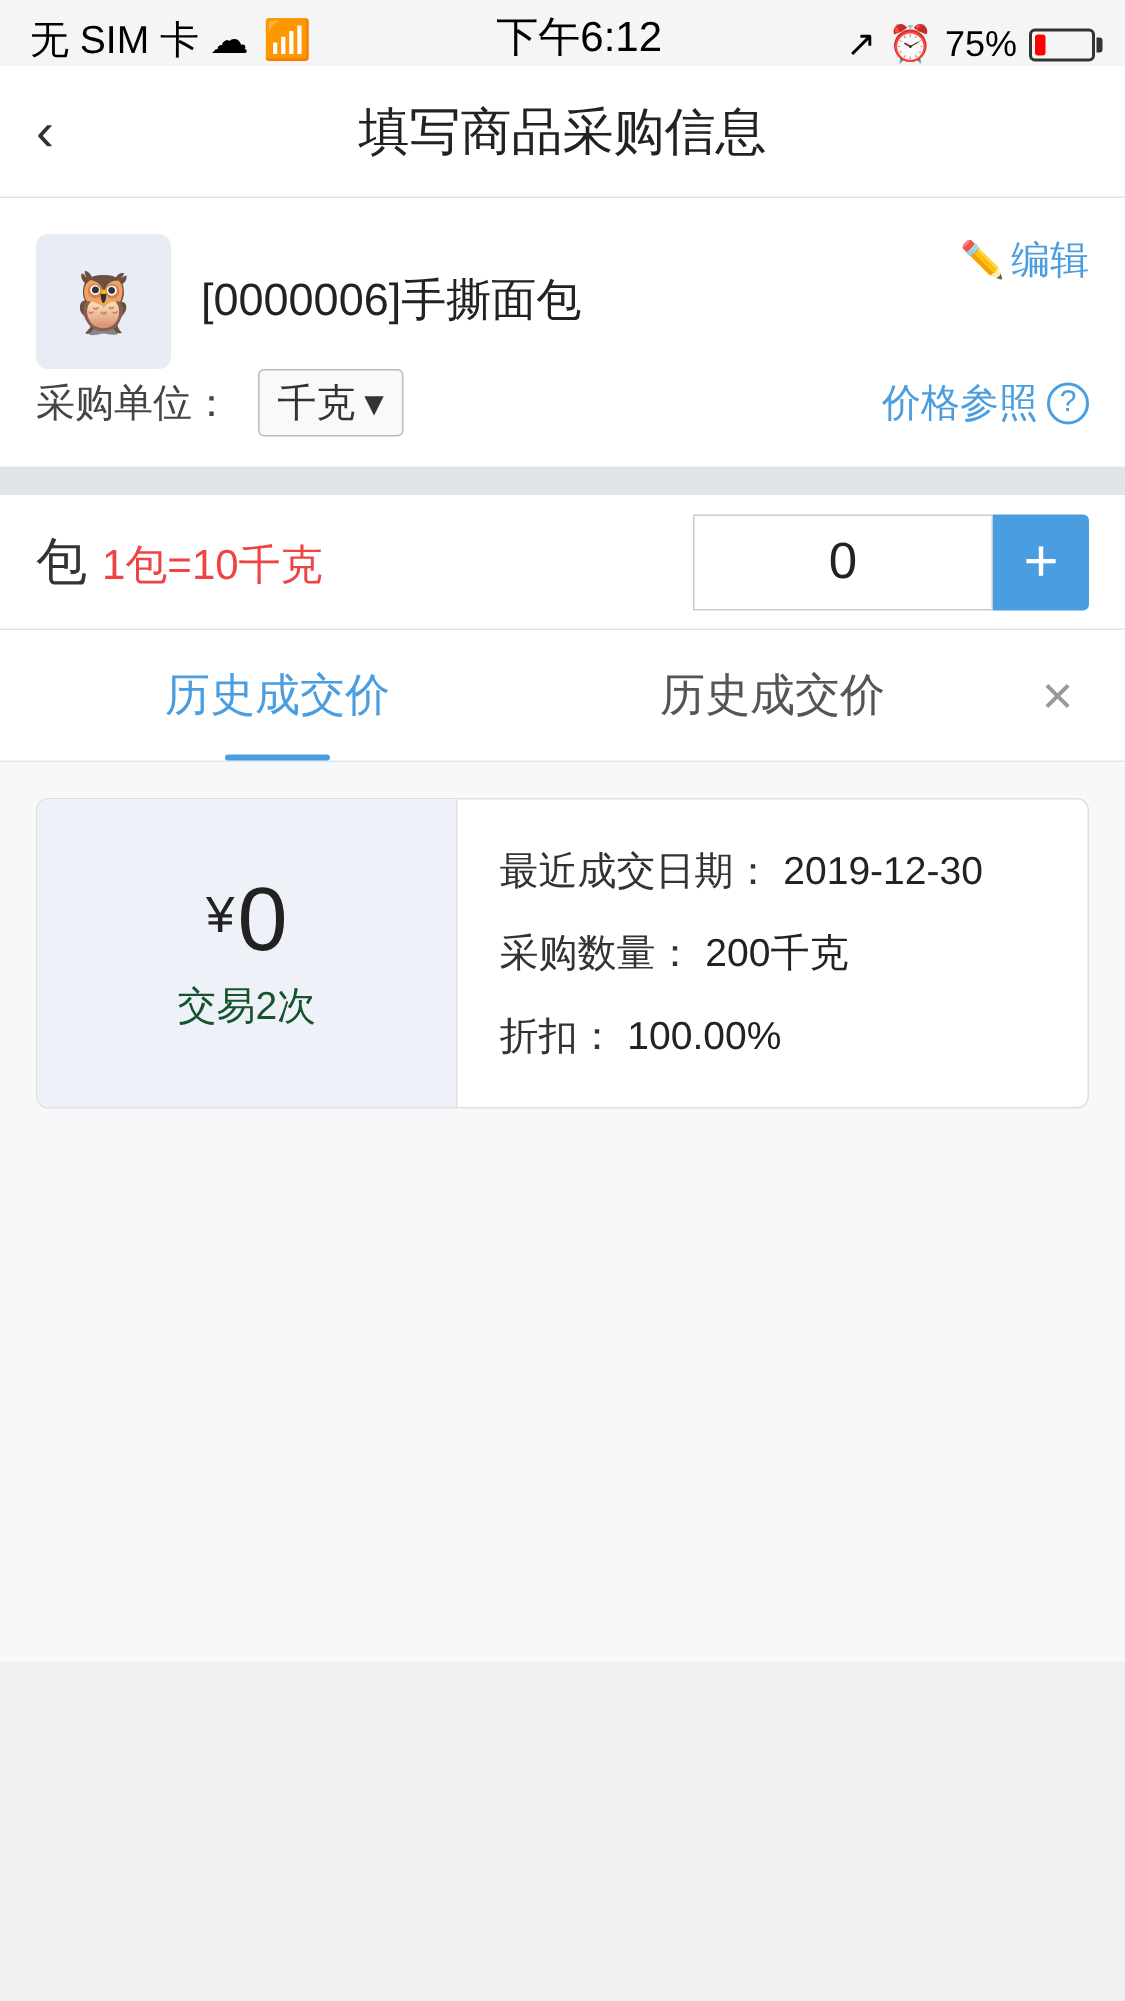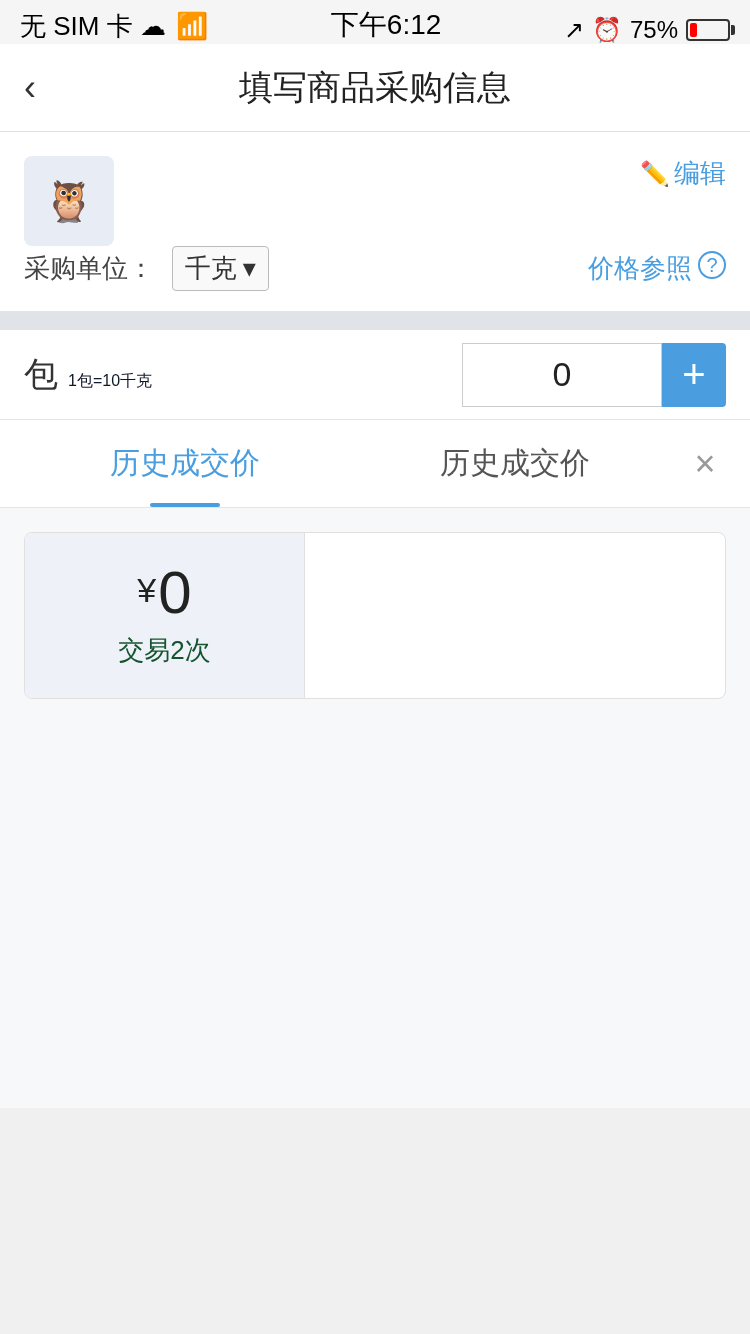"[0000006]手撕面包" span.product-name { html: none -> <span>[0000006]手撕面包</span> }
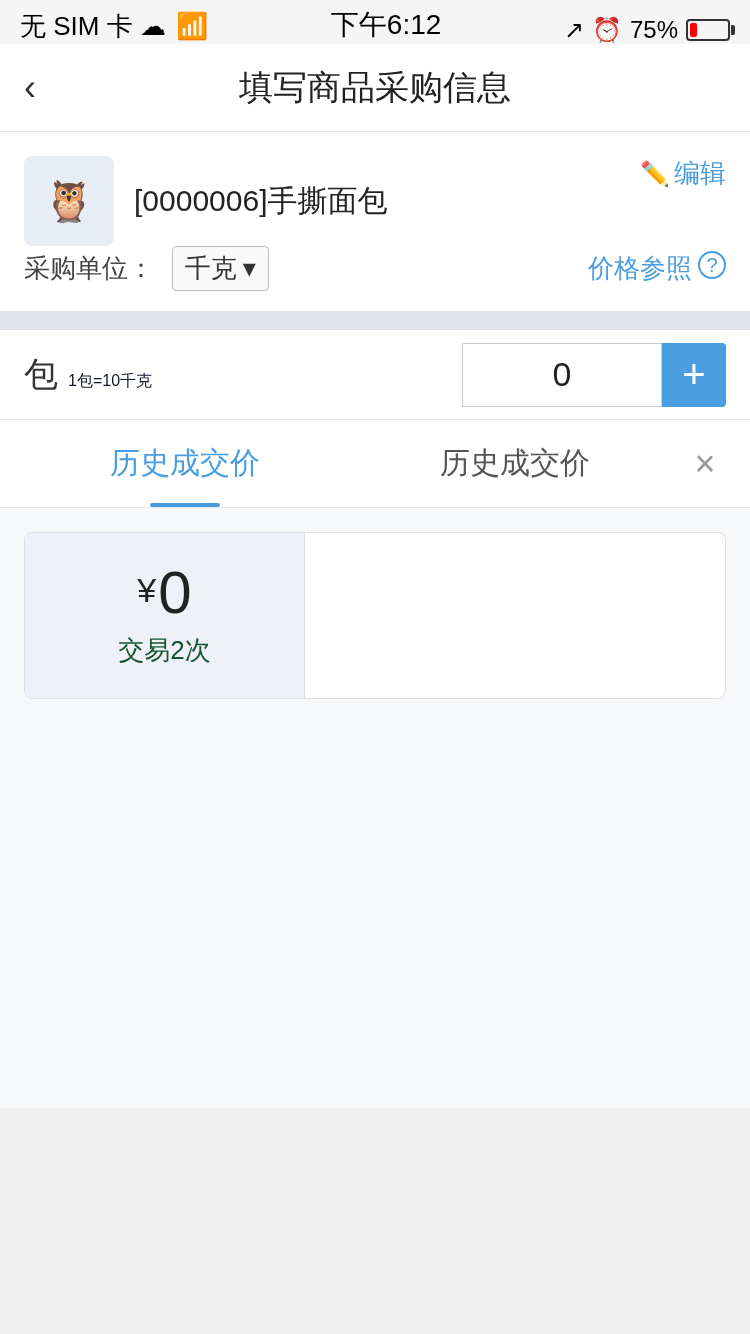"价格参照" .price-ref { align-items: none -> center }
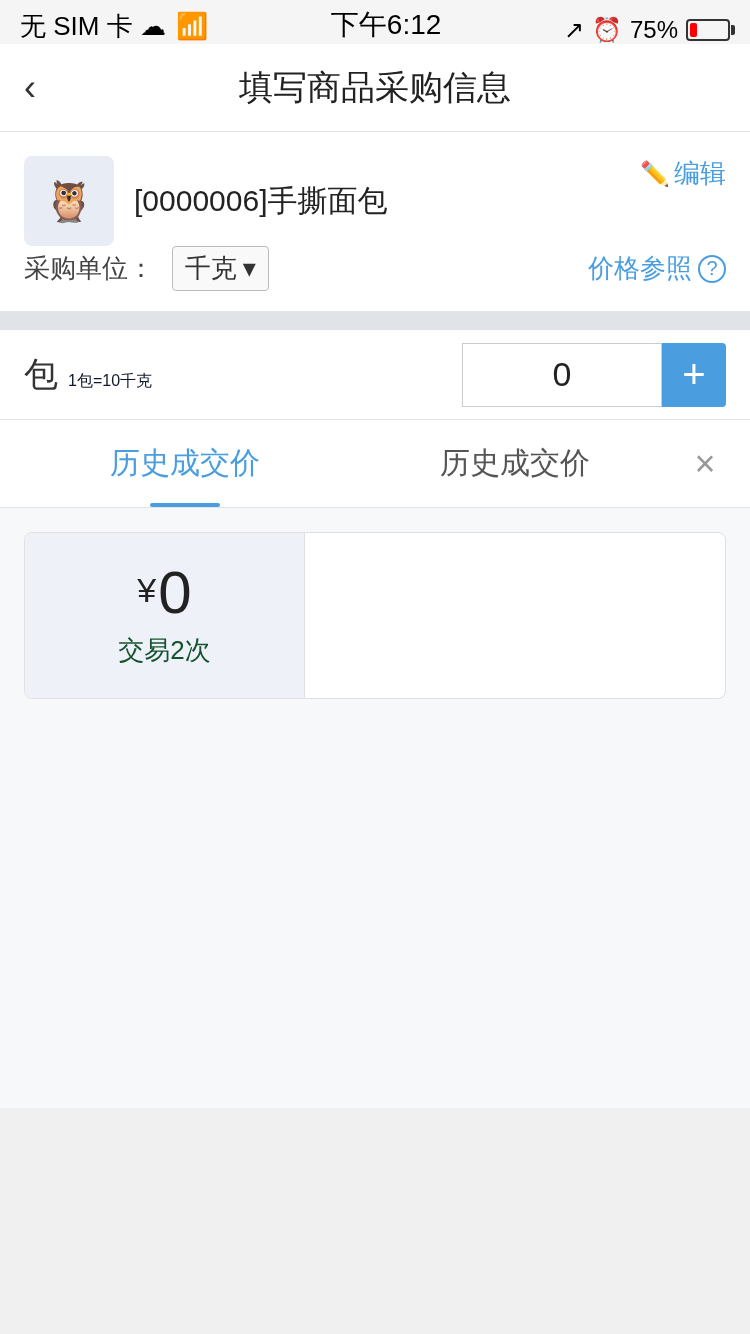"1包=10千克" .qty-conversion { color: #0f172a -> #ef4444; font-size: 16px -> 28px }
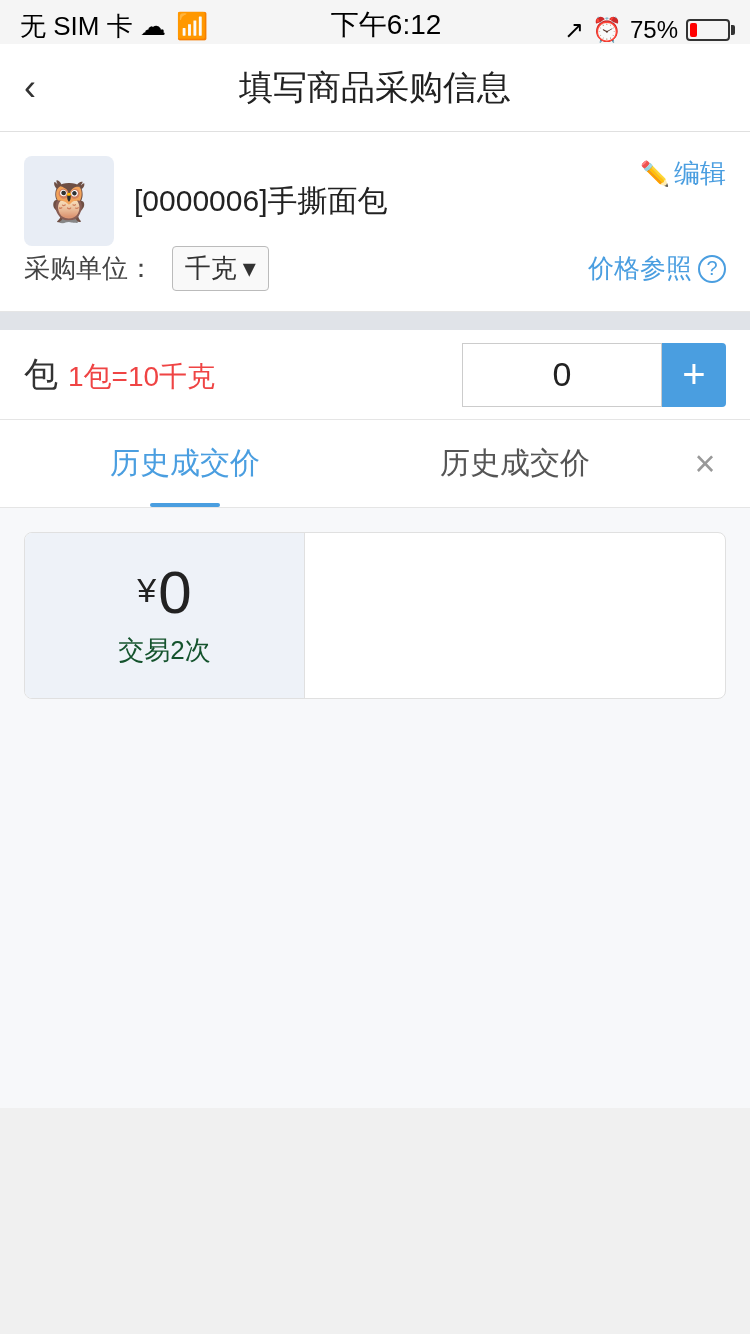"最近成交日期： 2019-12-30" div.card-right { html: none -> <div> <div> <span>最近成交日期：</span> <span>2019-12-30</span> </div> <div> <span>采购数量：</span> <span>200千克</span> </div> <div> <span>折扣：</span> <span>100.00%</span> </div> </div> }
